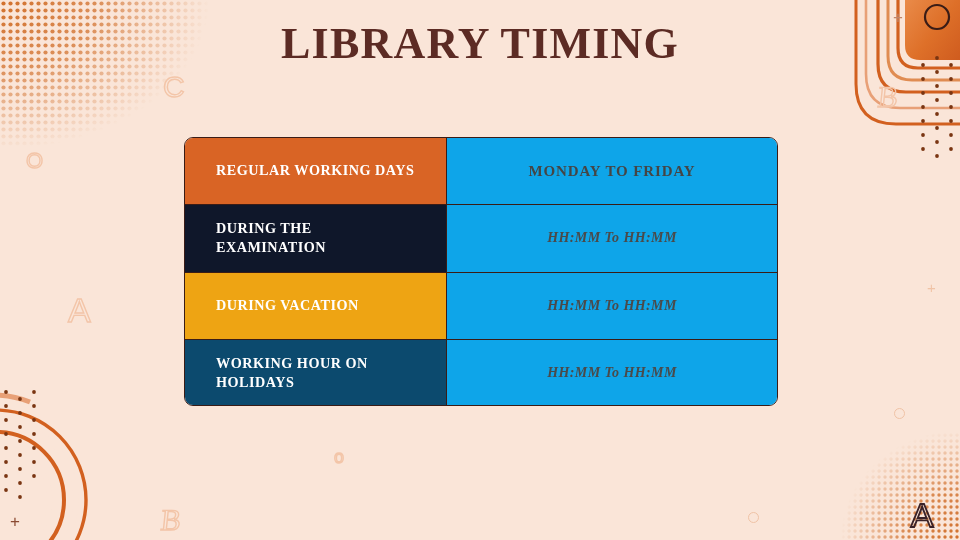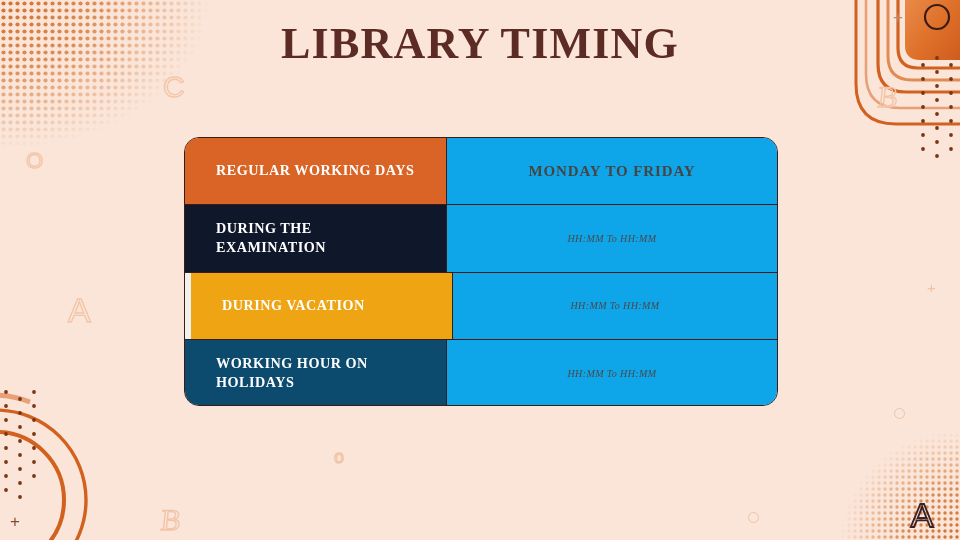"REGULAR WORKING DAYS" #table-wrap { border-radius: 15px -> 9px }
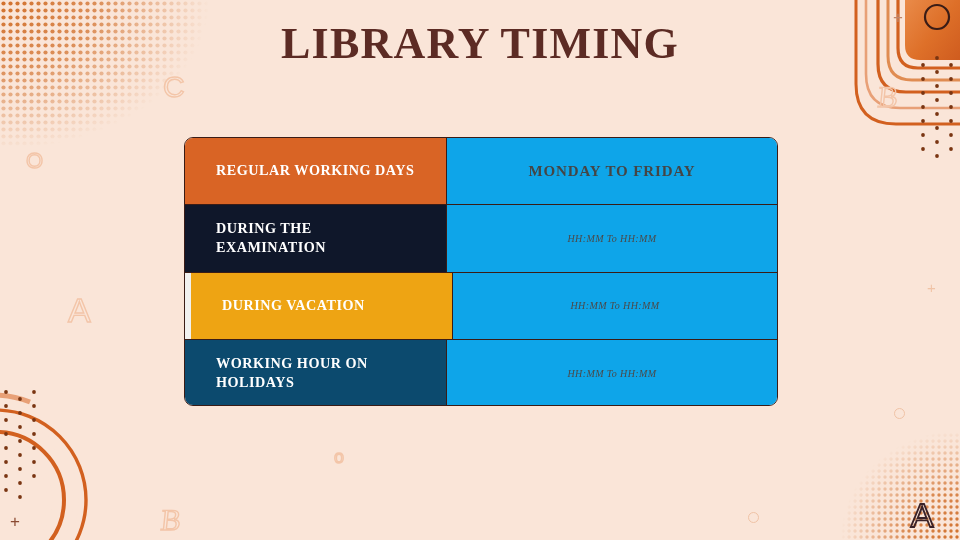"HH:MM To HH:MM" .value-cell.time { font-size: 10px -> 14px; font-weight: 400 -> 700 }
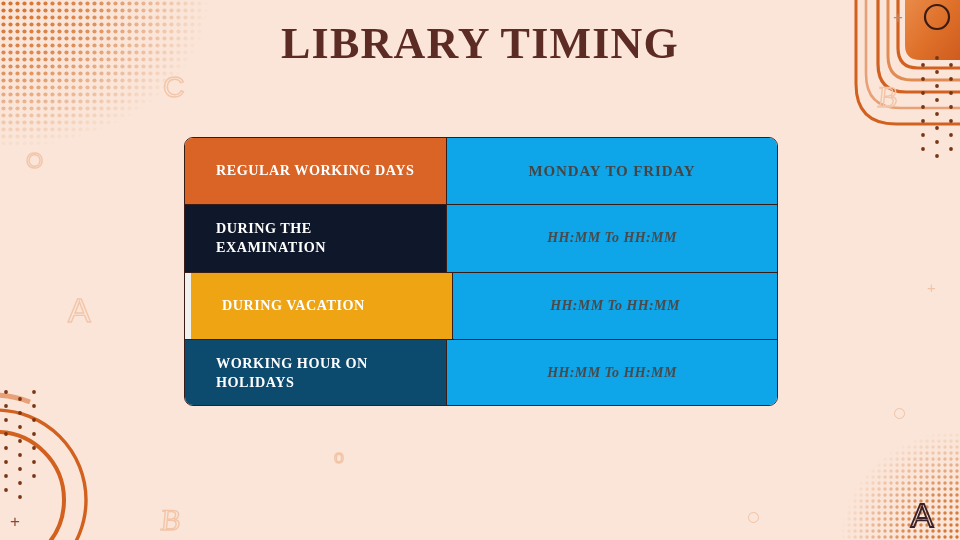"DURING VACATION" div.label-cell { margin-left: 6px -> none }
